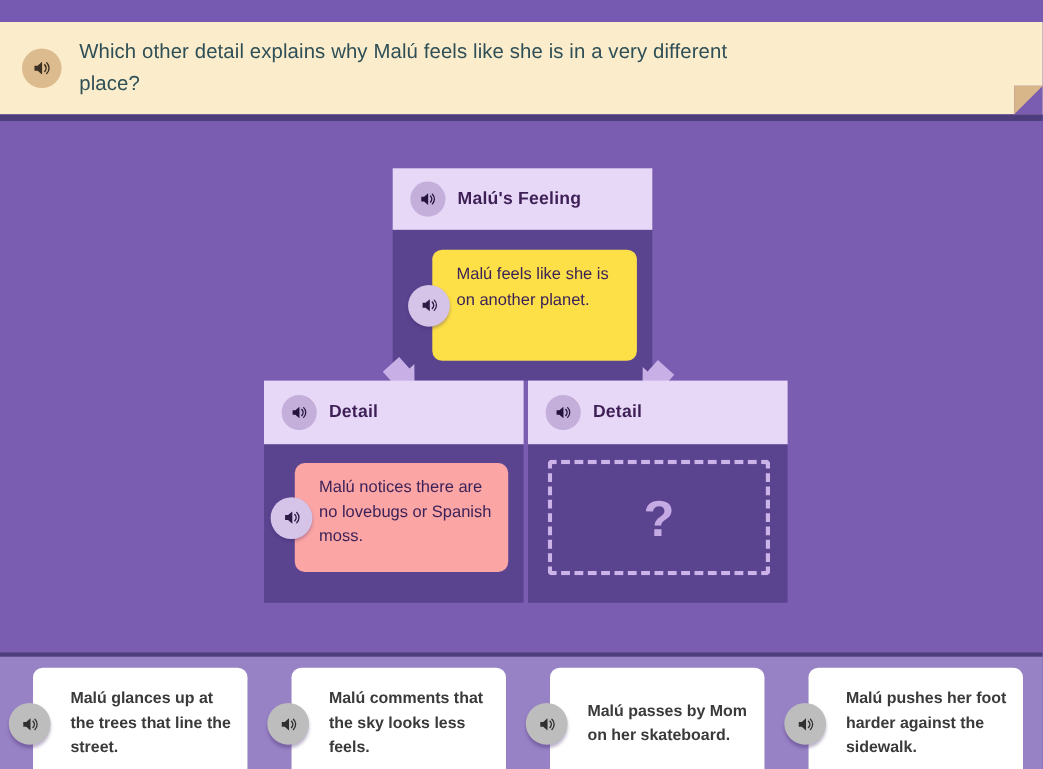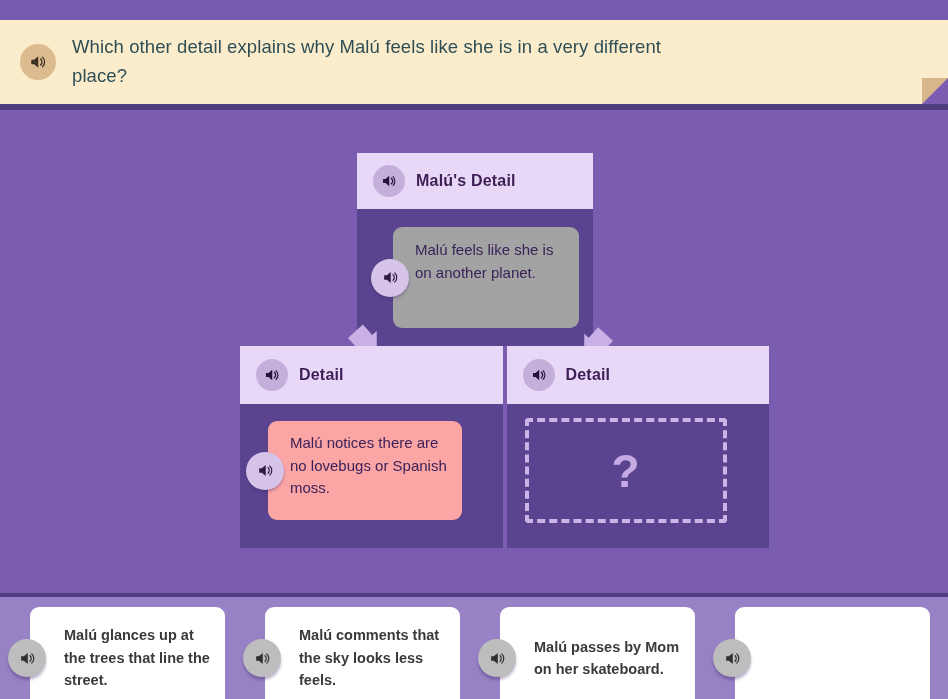"Malú's Detail" span.head-label { text: Detail -> Feeling }
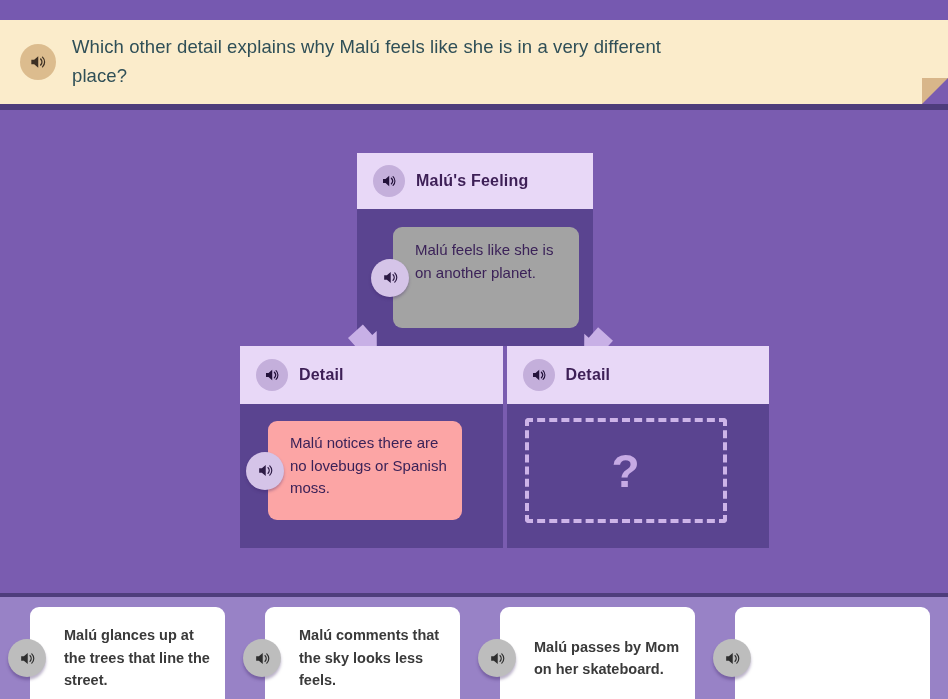"Malú feels like she is" #feeling-card { background: #a3a3a3 -> #fde047 }
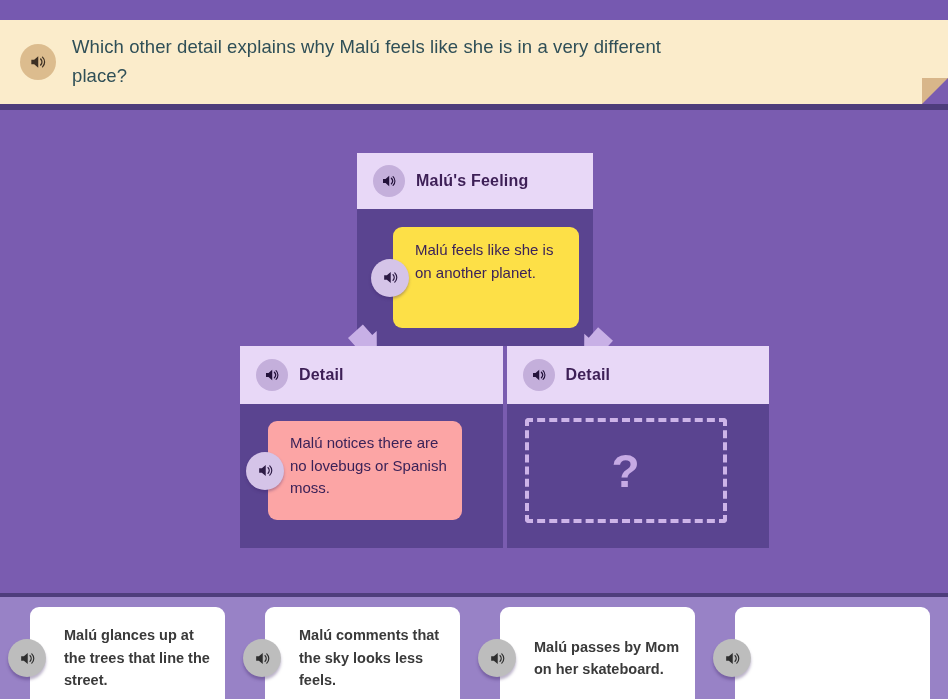"Detail" #detail-row { width: 529px -> 476px }
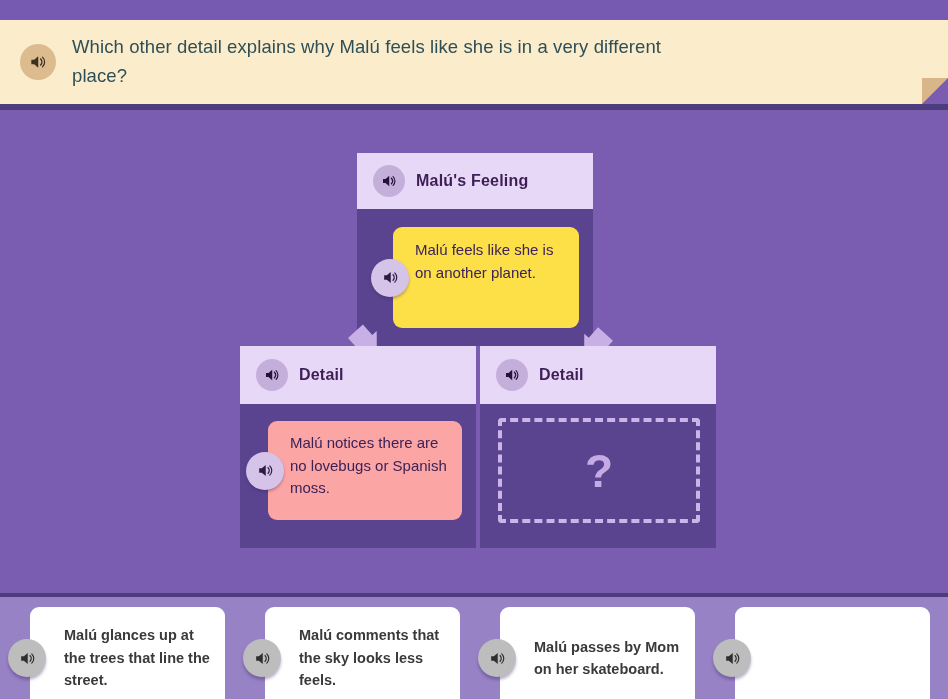"Malú pushes her foot harder" div.answer-text { html: none -> <div>Malú pushes her foot harder against the sidewalk.</div> }
